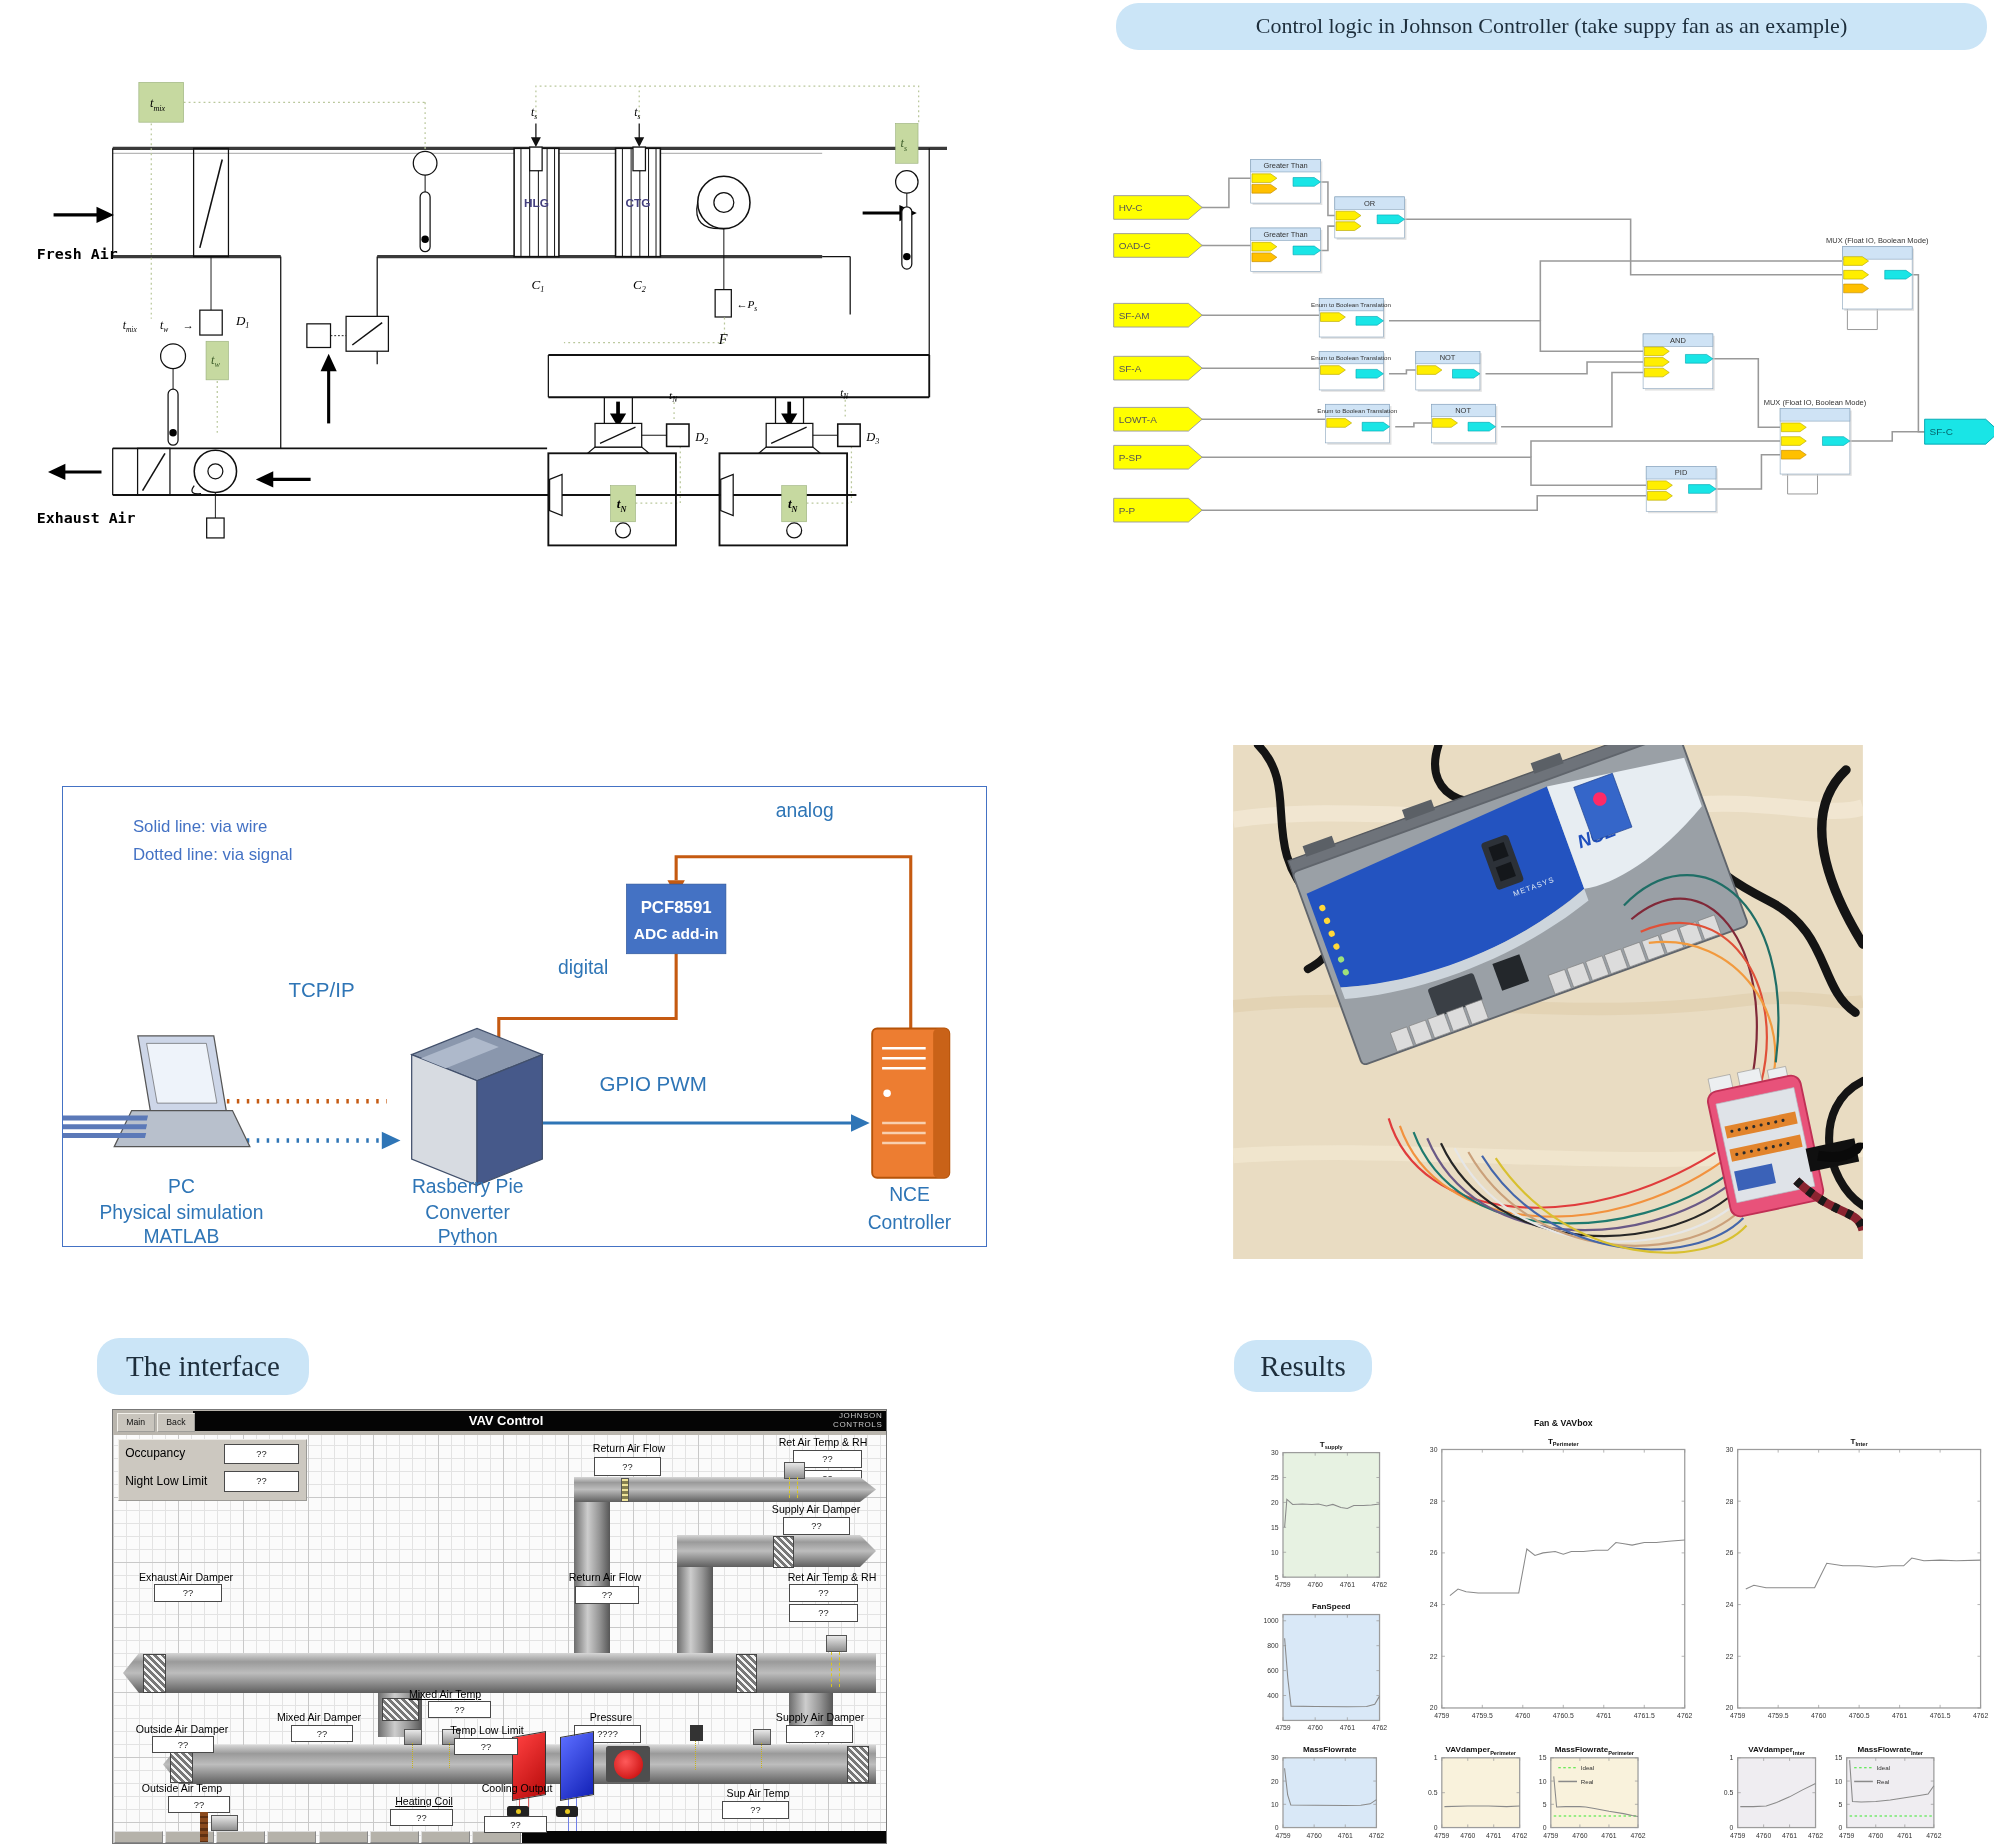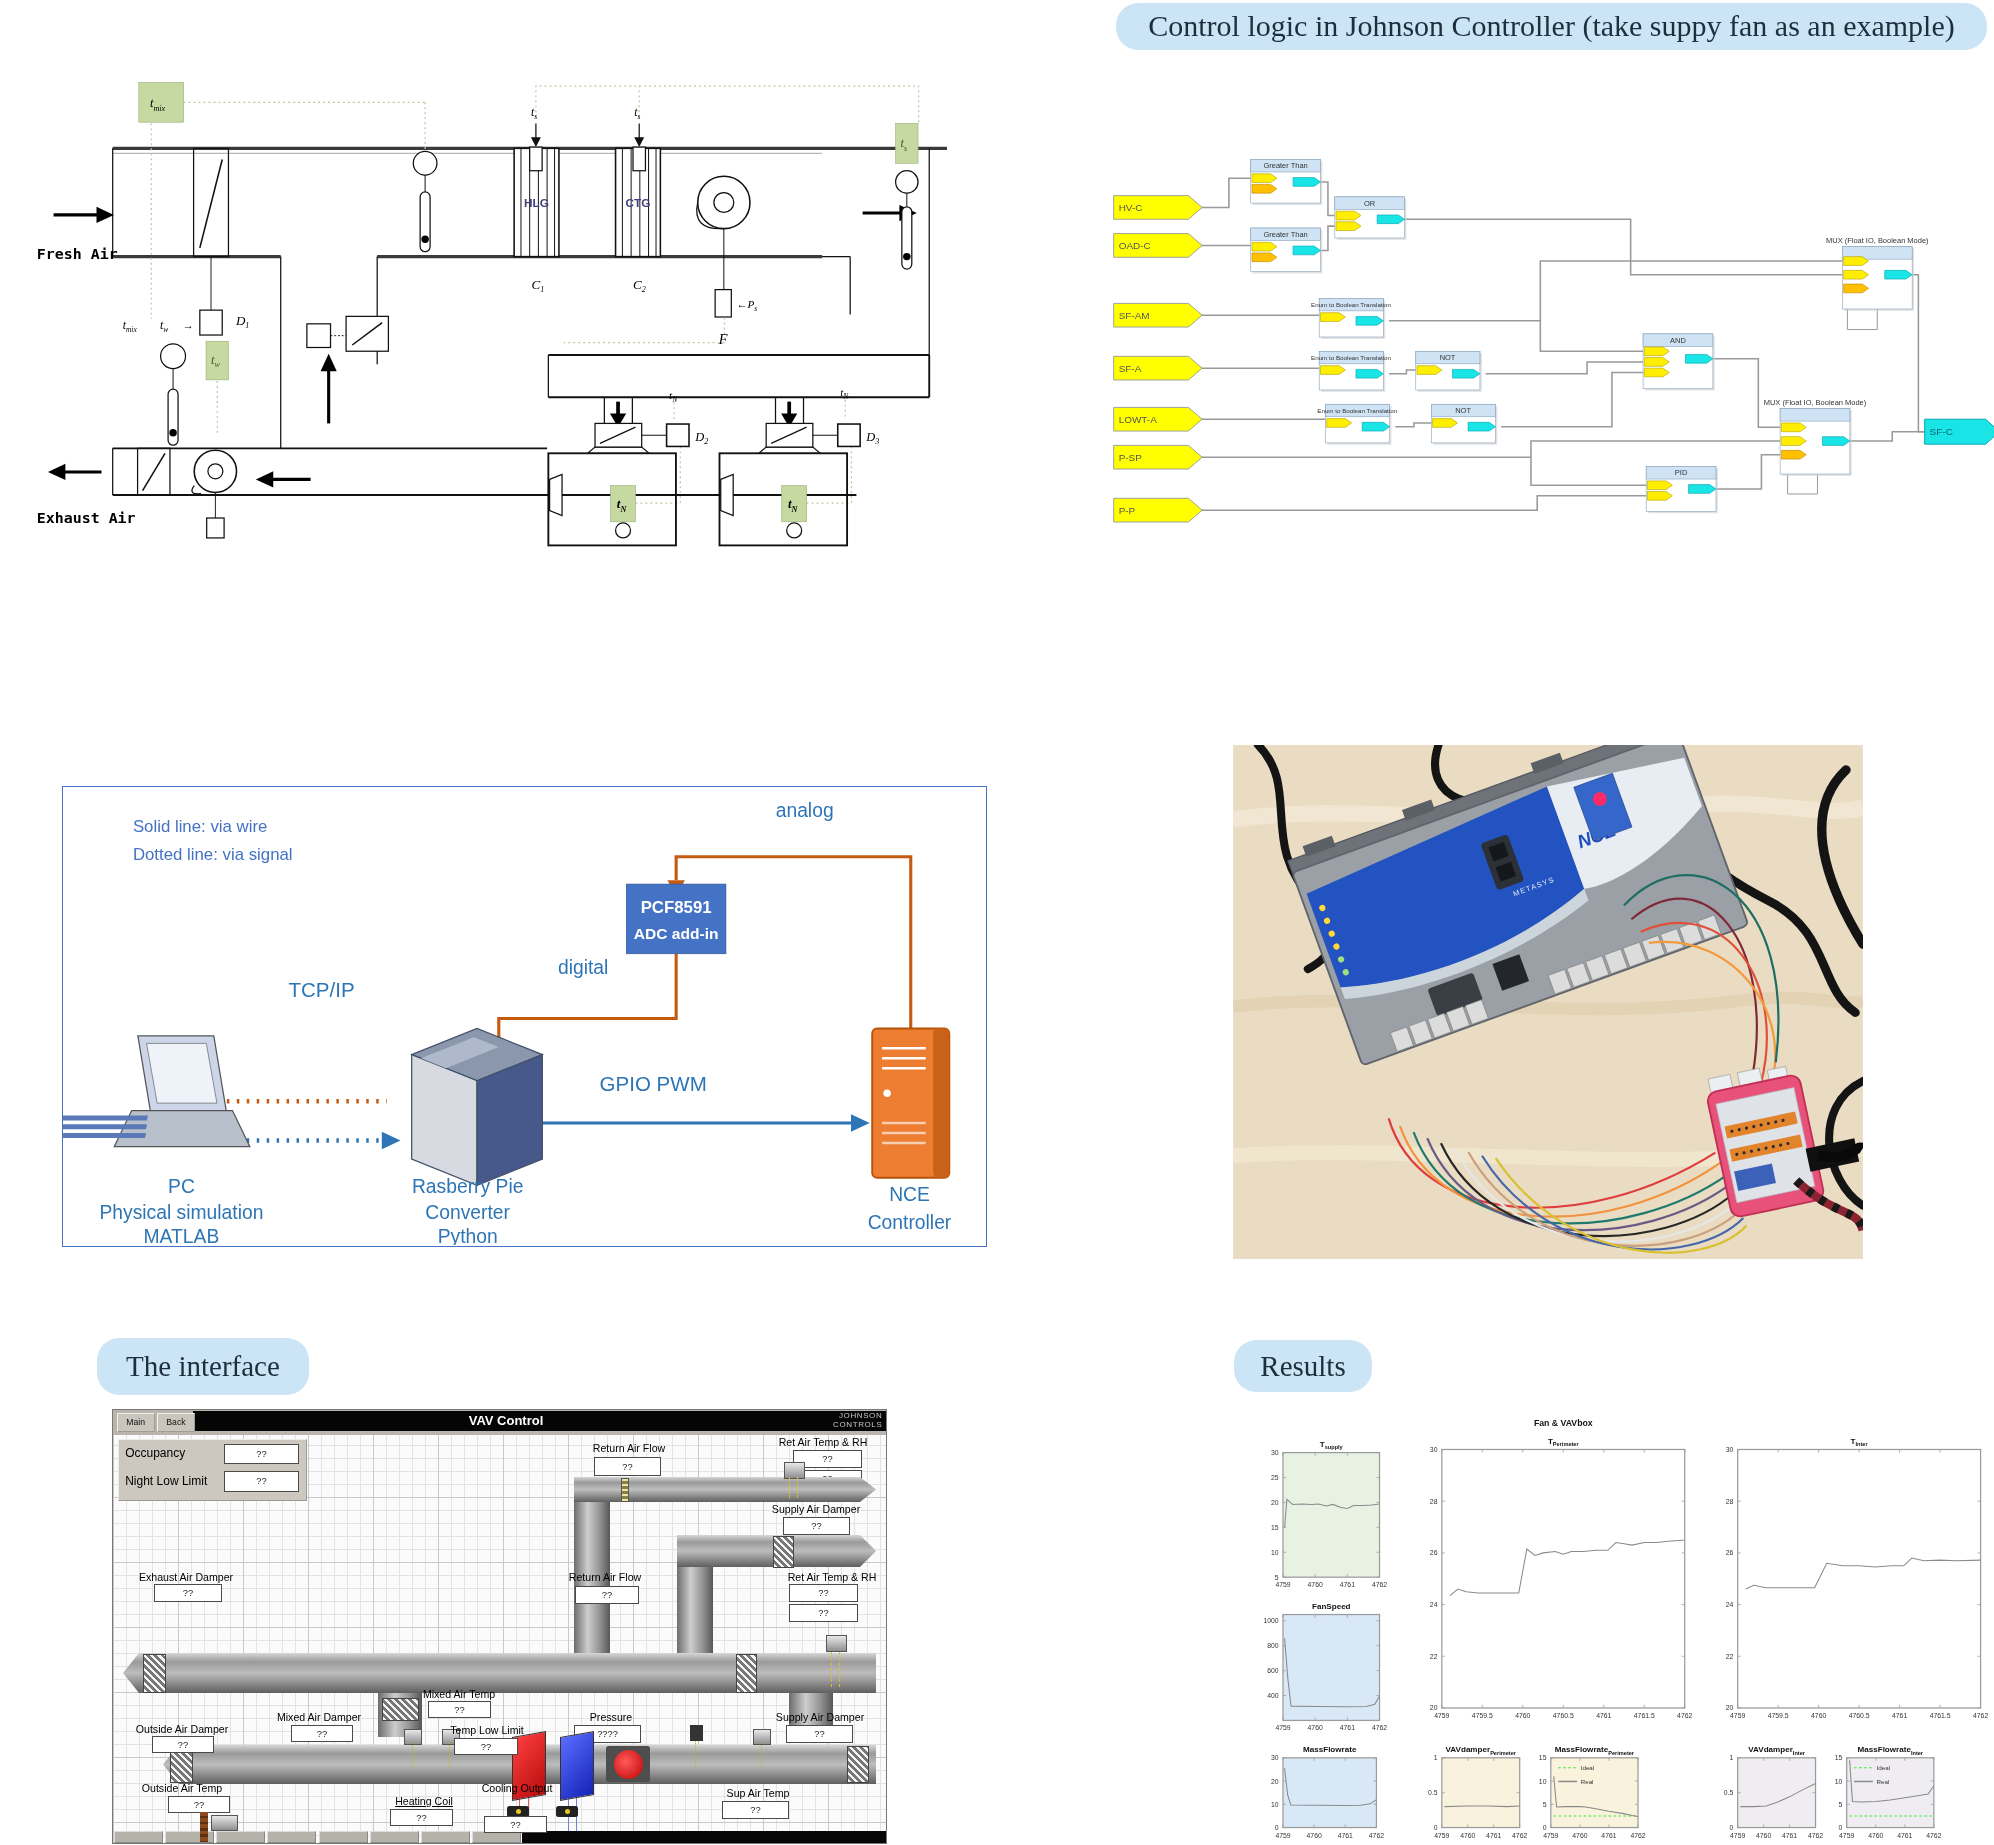"Control logic in Johnson Controller" div.pill { font-size: 30px -> 22px }
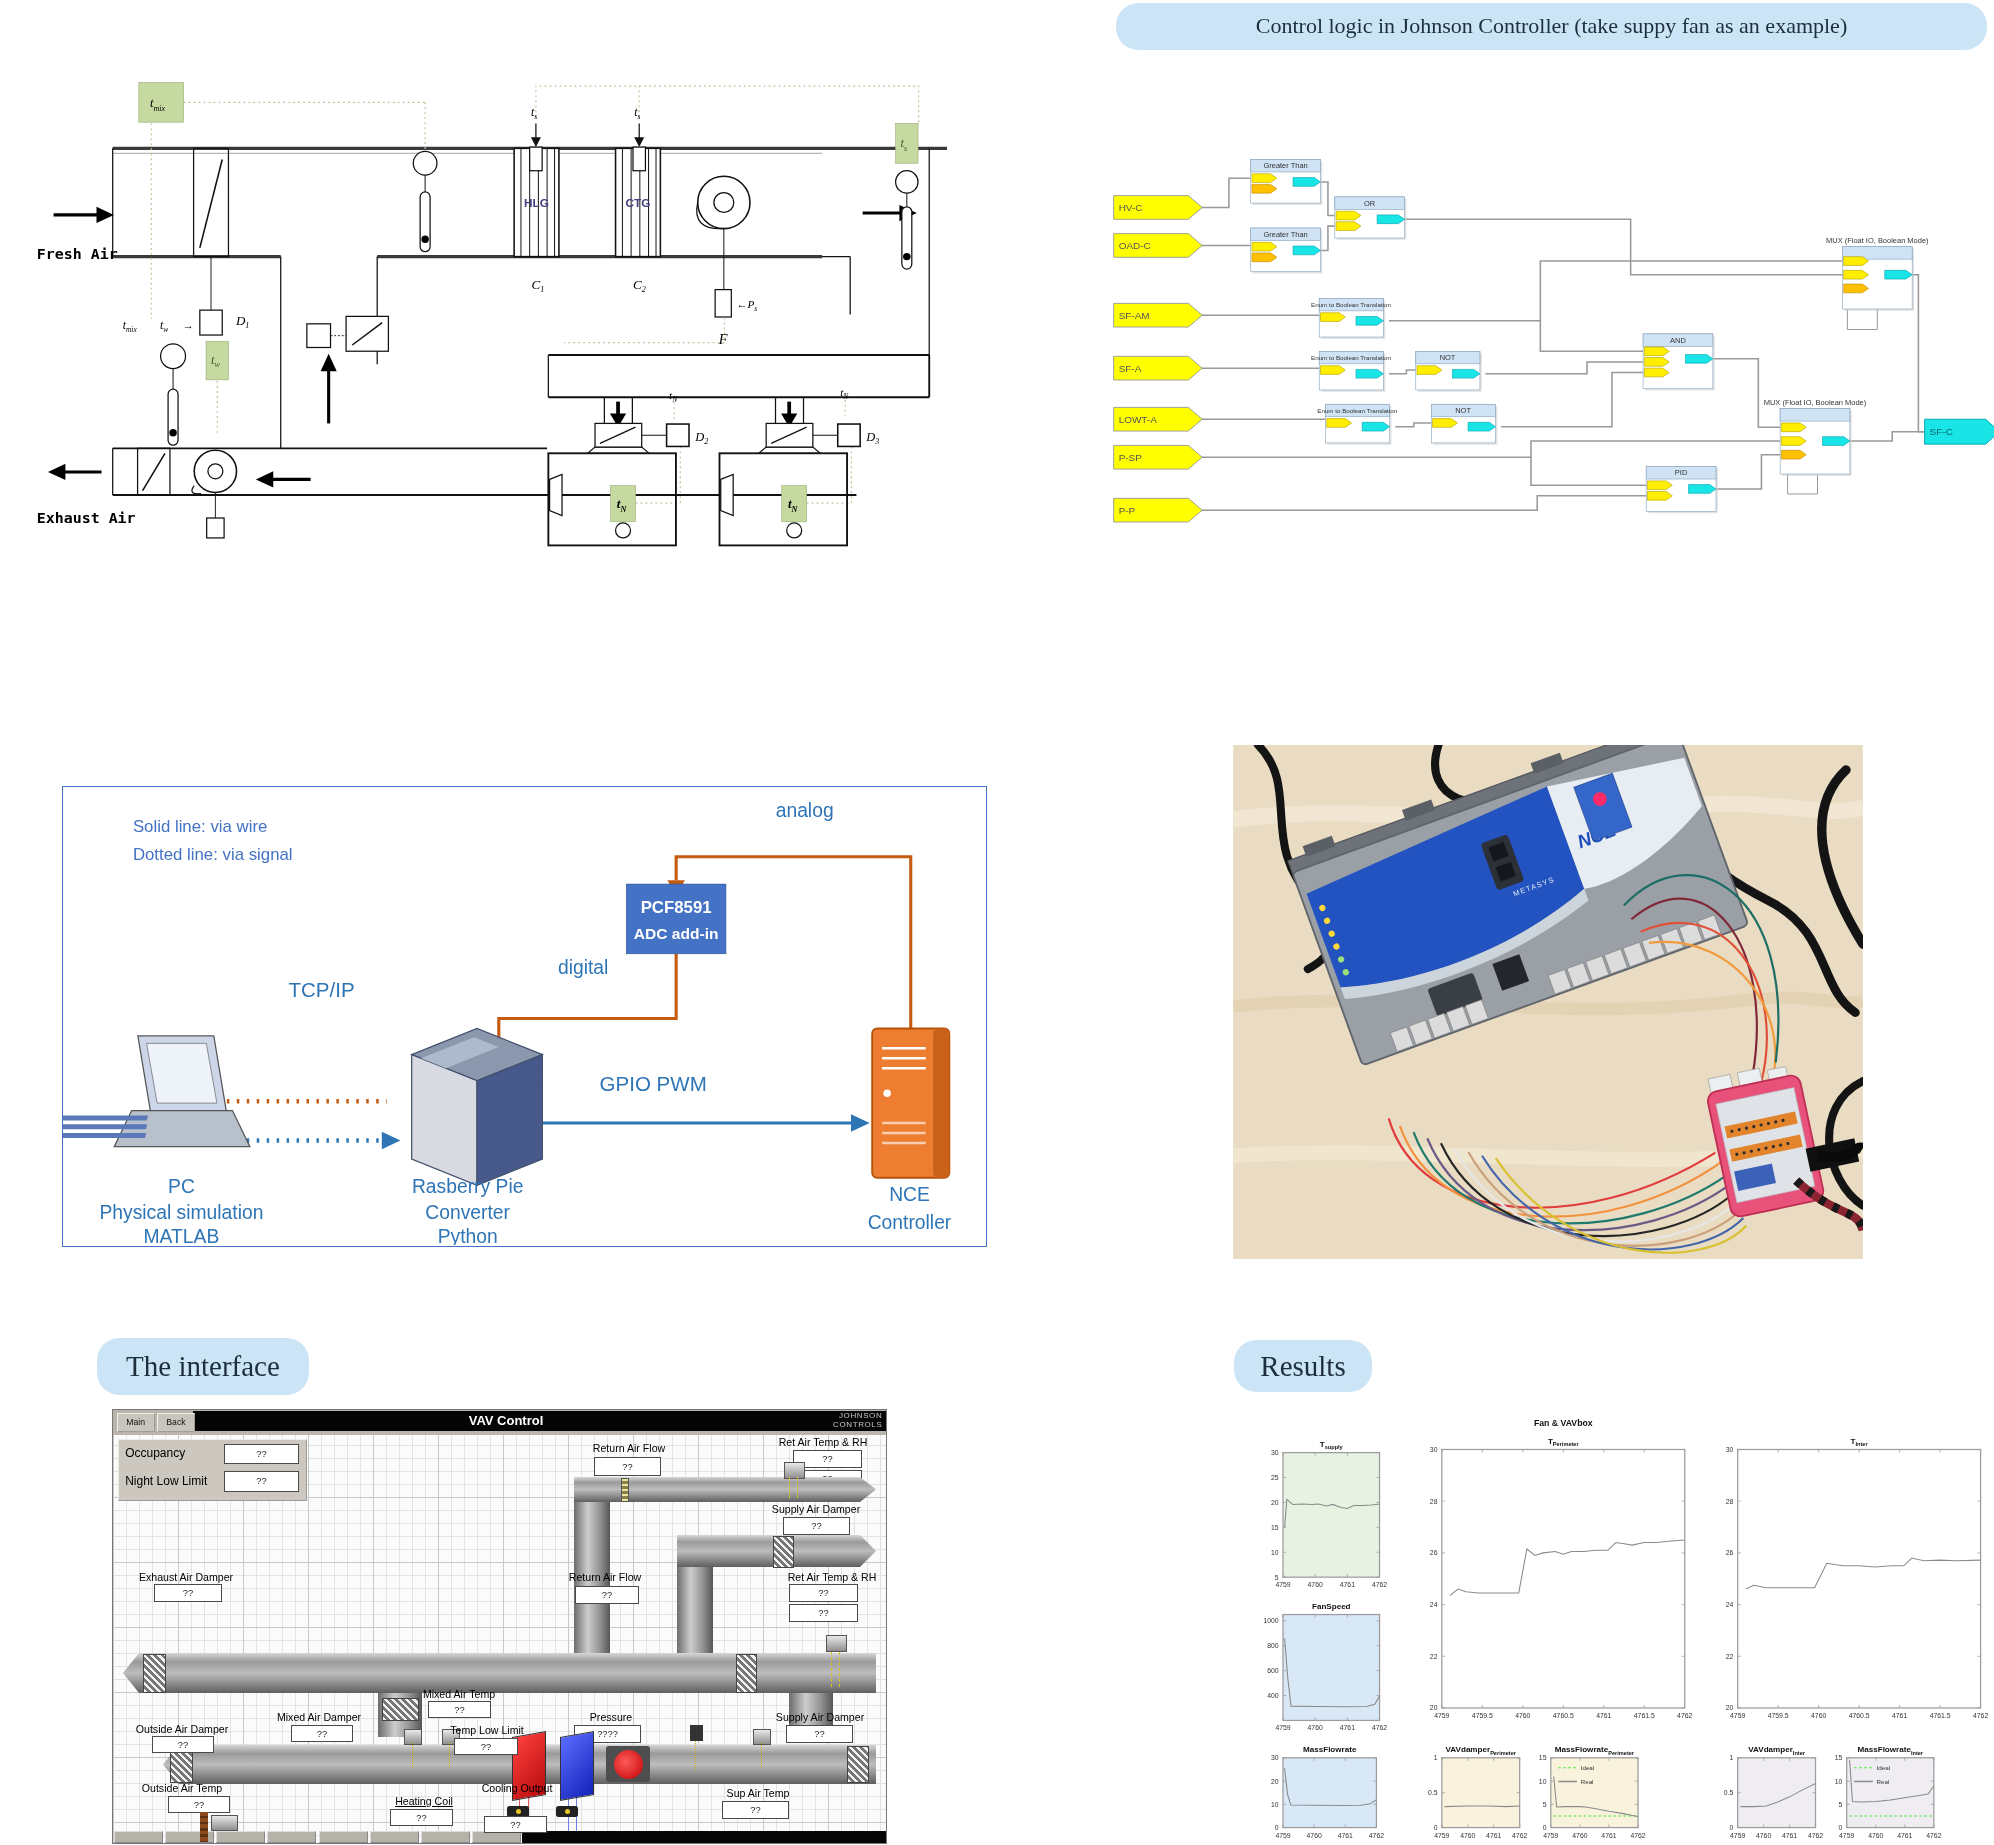"Mixed Air Temp" div.if-label { left: 346px -> 332px; text-decoration: none -> underline }
